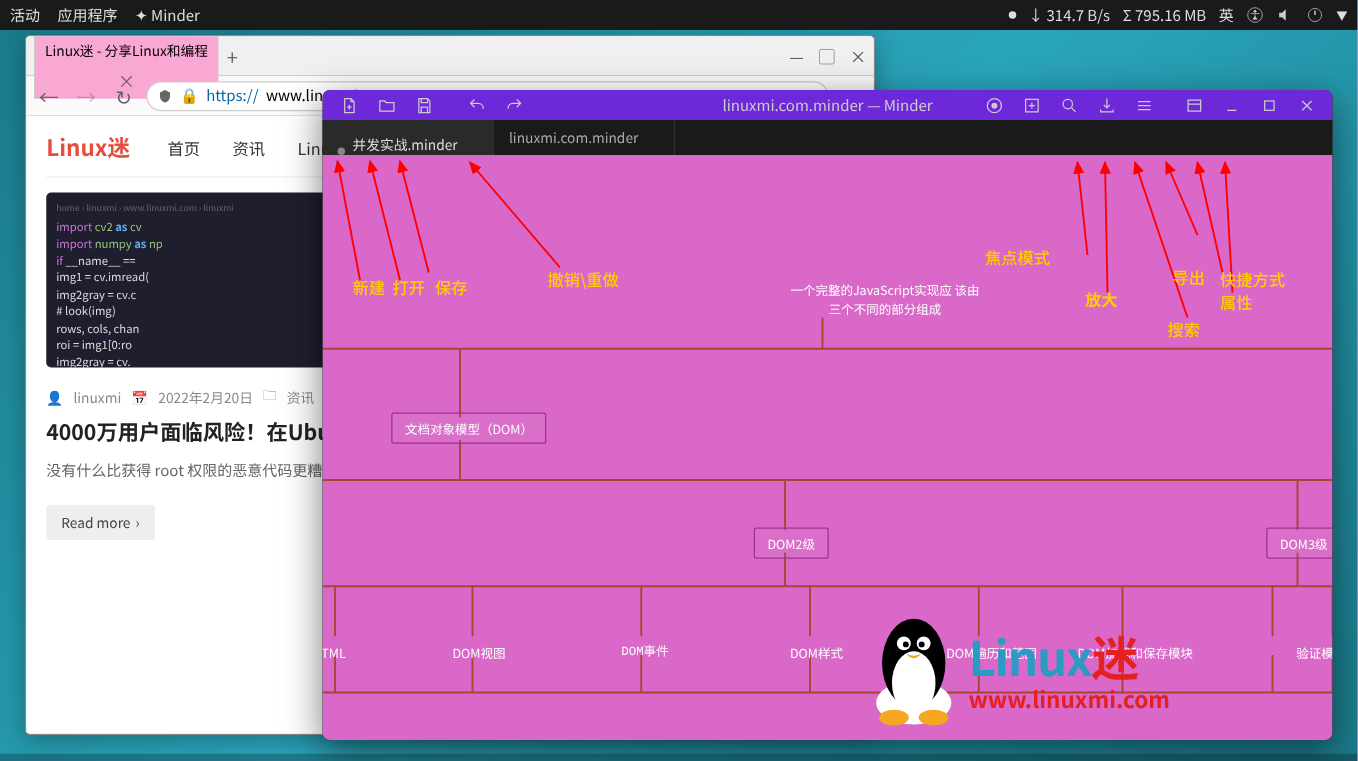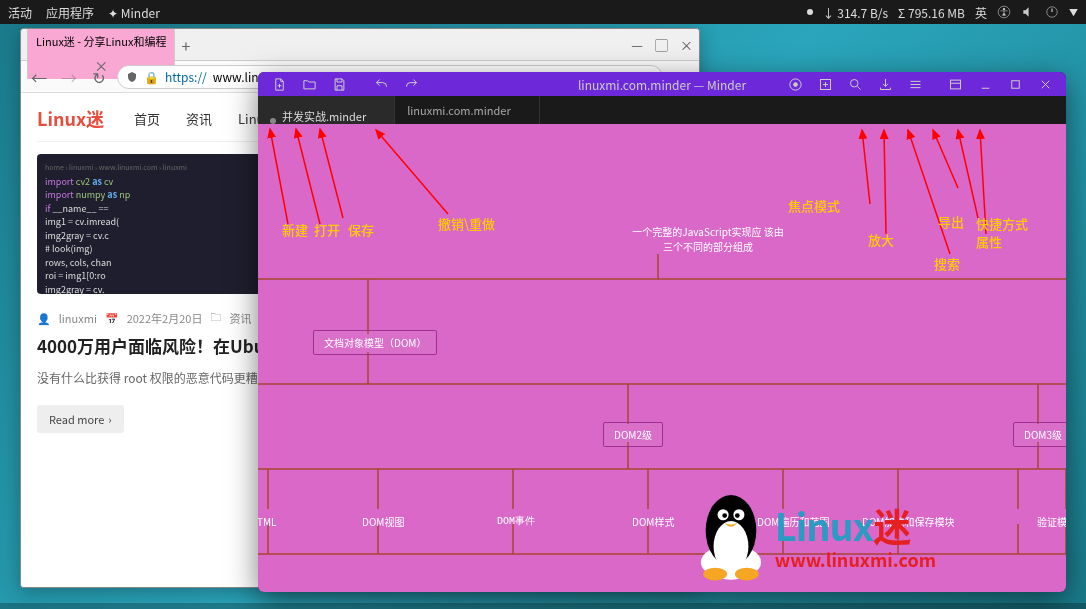"放大" div.anno-label { font-weight: none -> bold }
